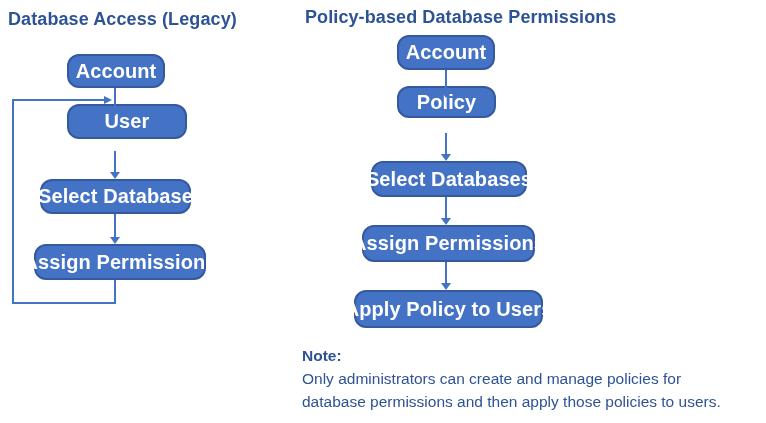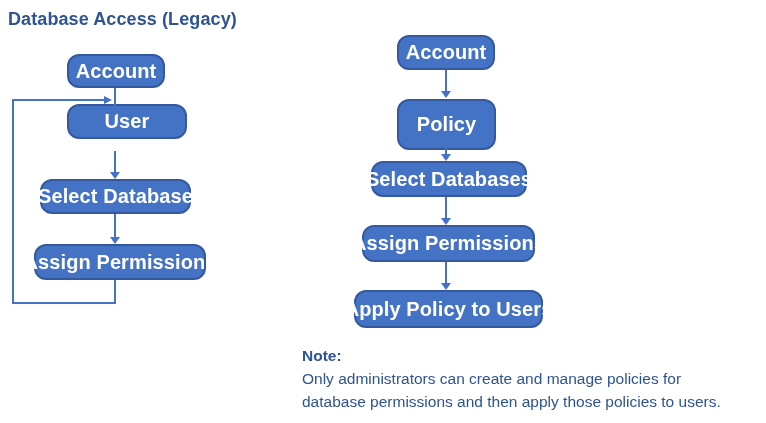"Policy-based Database Permissions" div.diagram-title { html: none -> <div>Policy-based Database Permissions</div> }
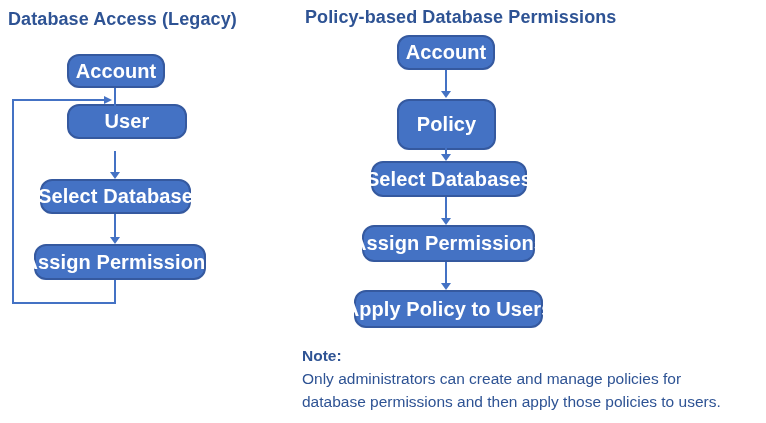"Policy" div.node { height: 51px -> 32px; top: 99px -> 86px }
